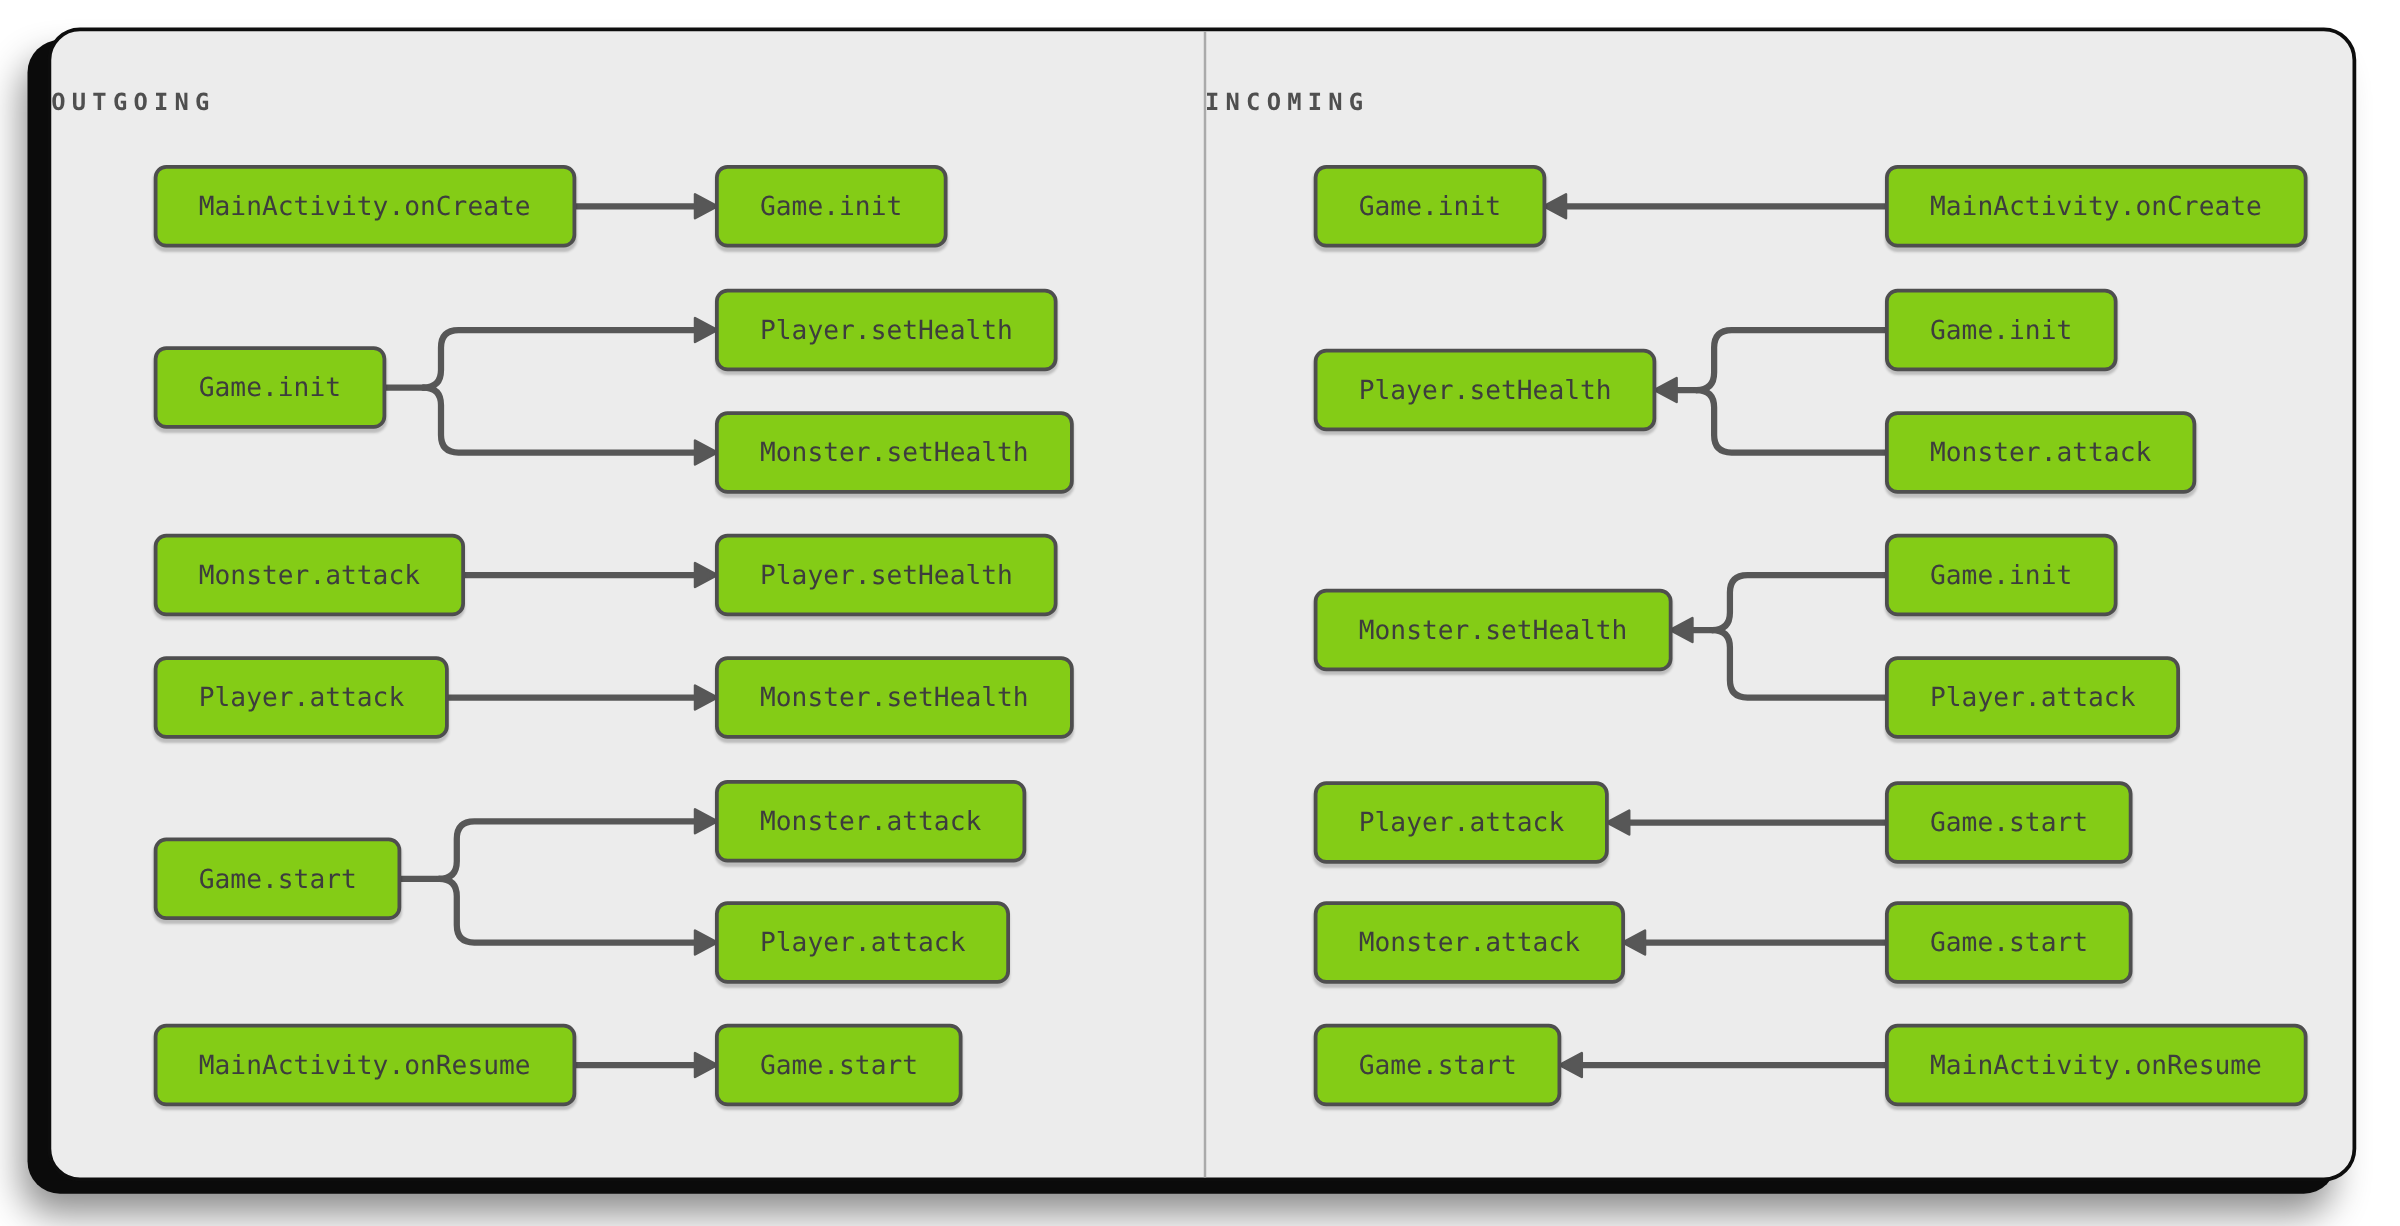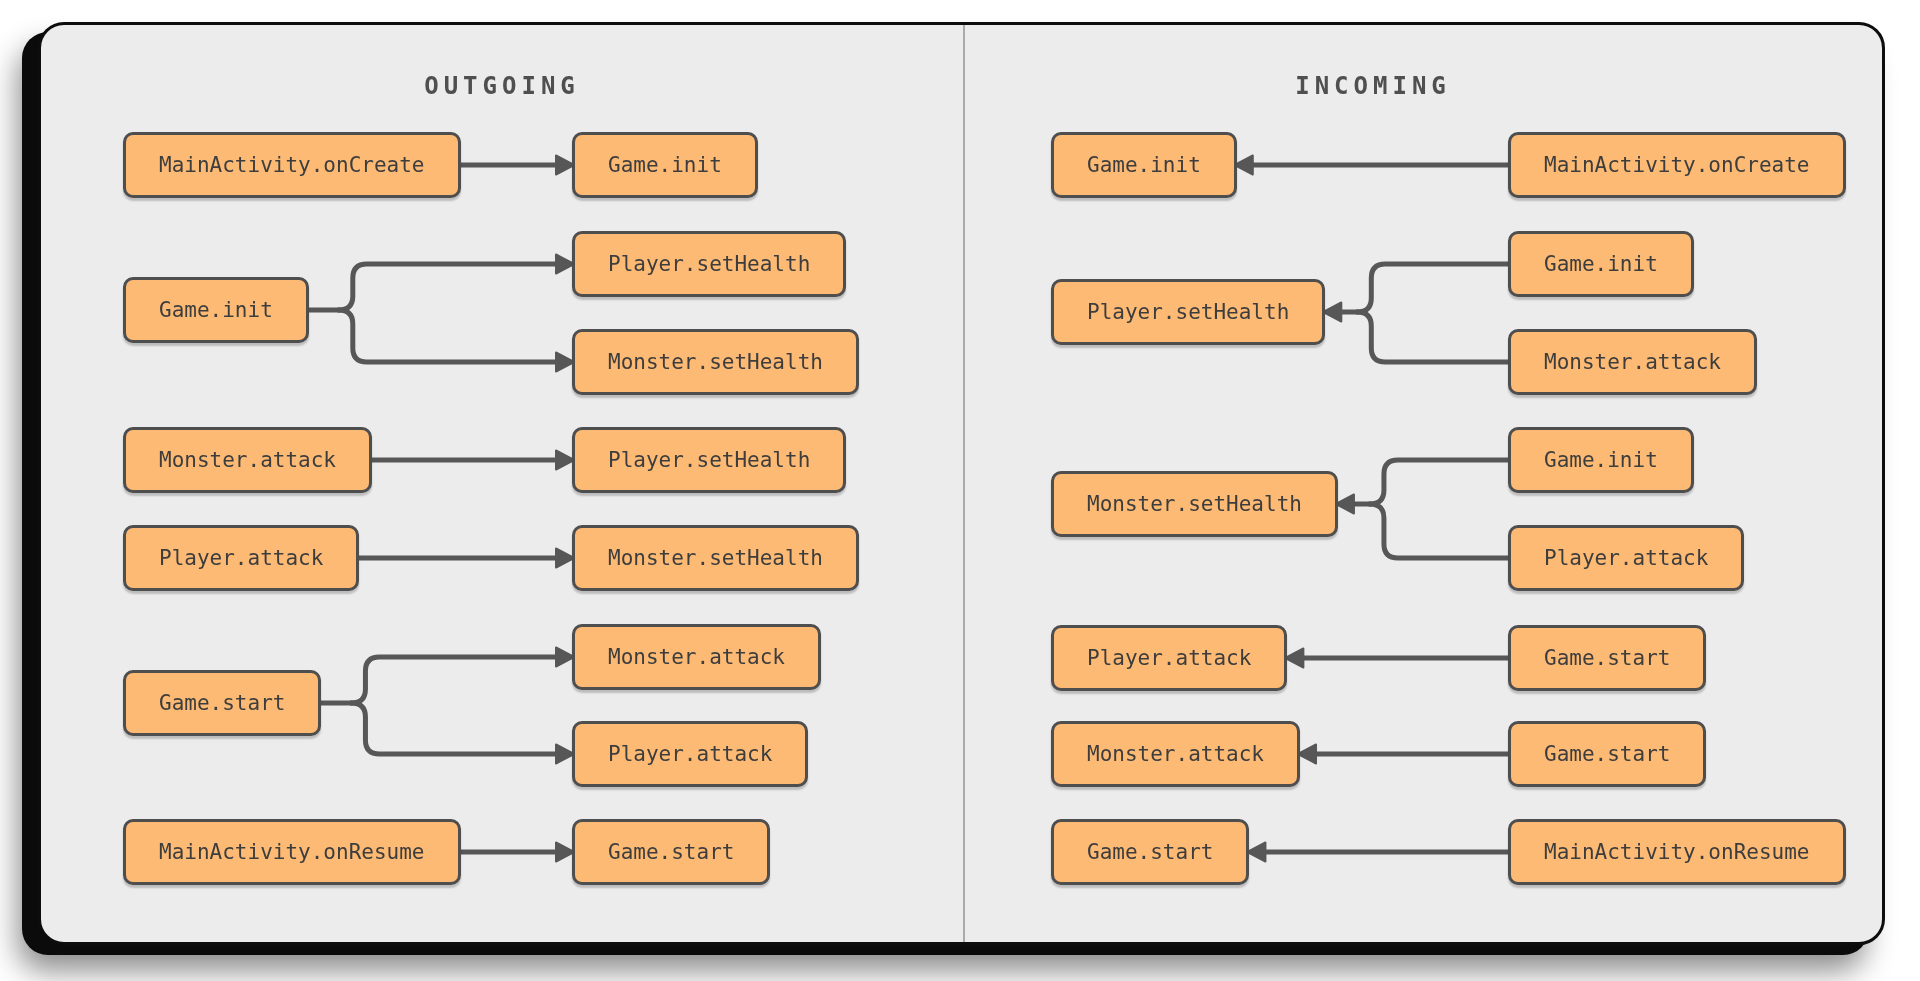"OUTGOING" .panel-title { font-size: 24px -> 19px; text-align: center -> none }
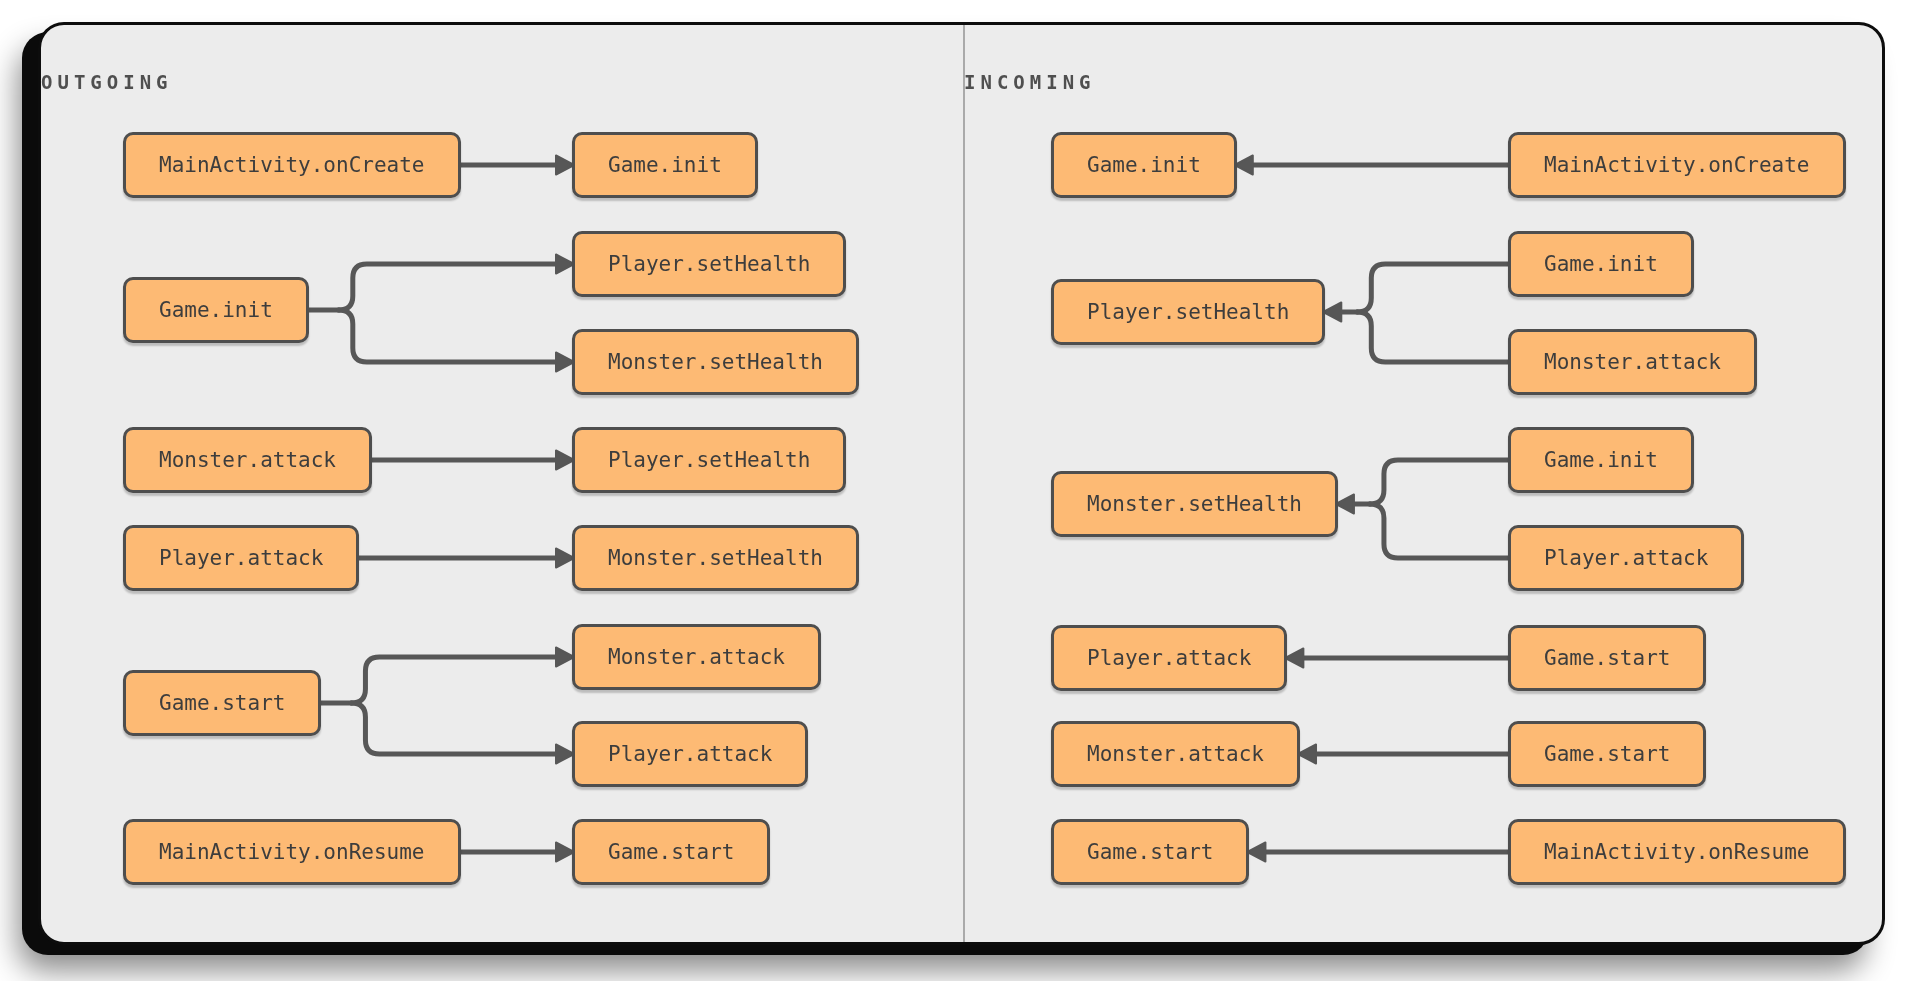"MainActivity.onCreate" .node { background: #fdba74 -> #84cc16 }
